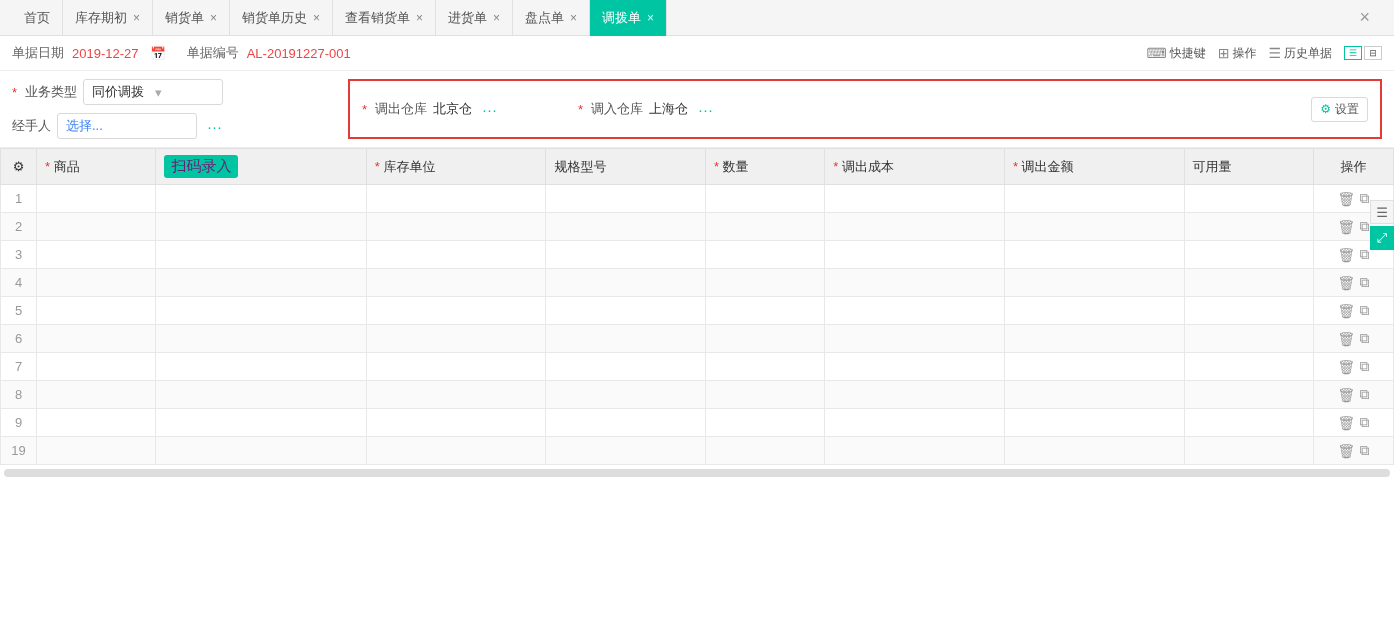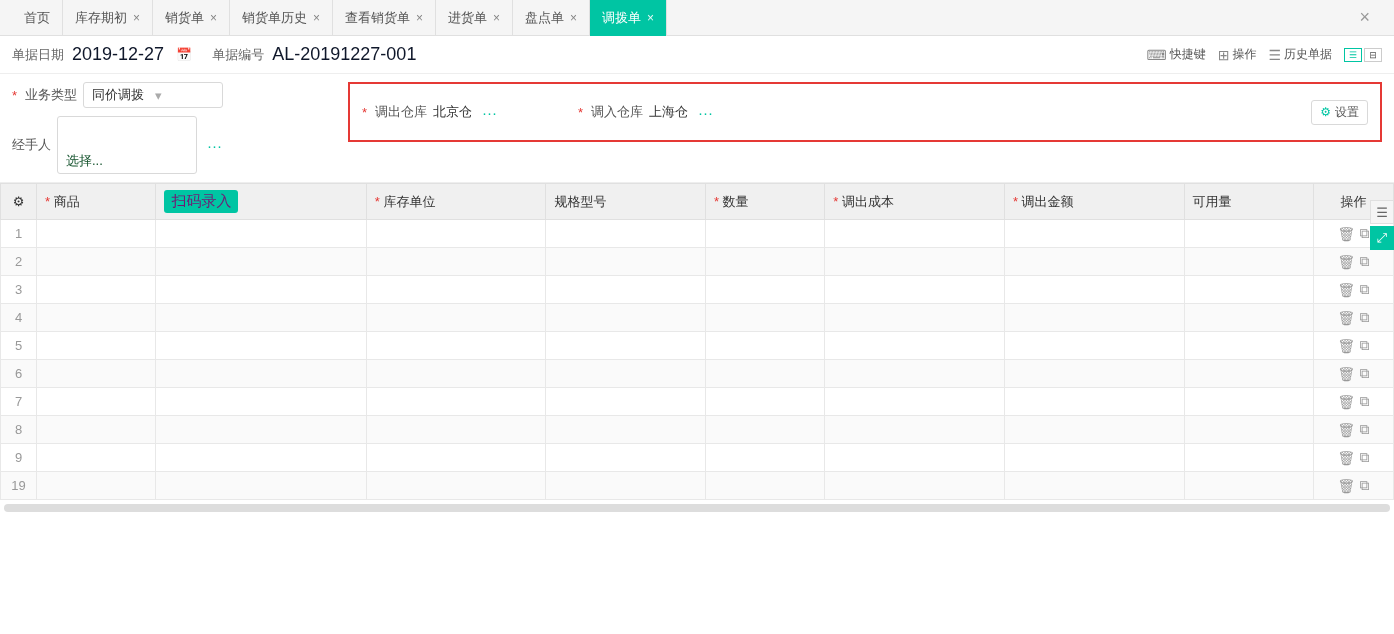"2019-12-27" .toolbar-value { color: #0f172a -> #ef4444; font-size: 18px -> 13px }
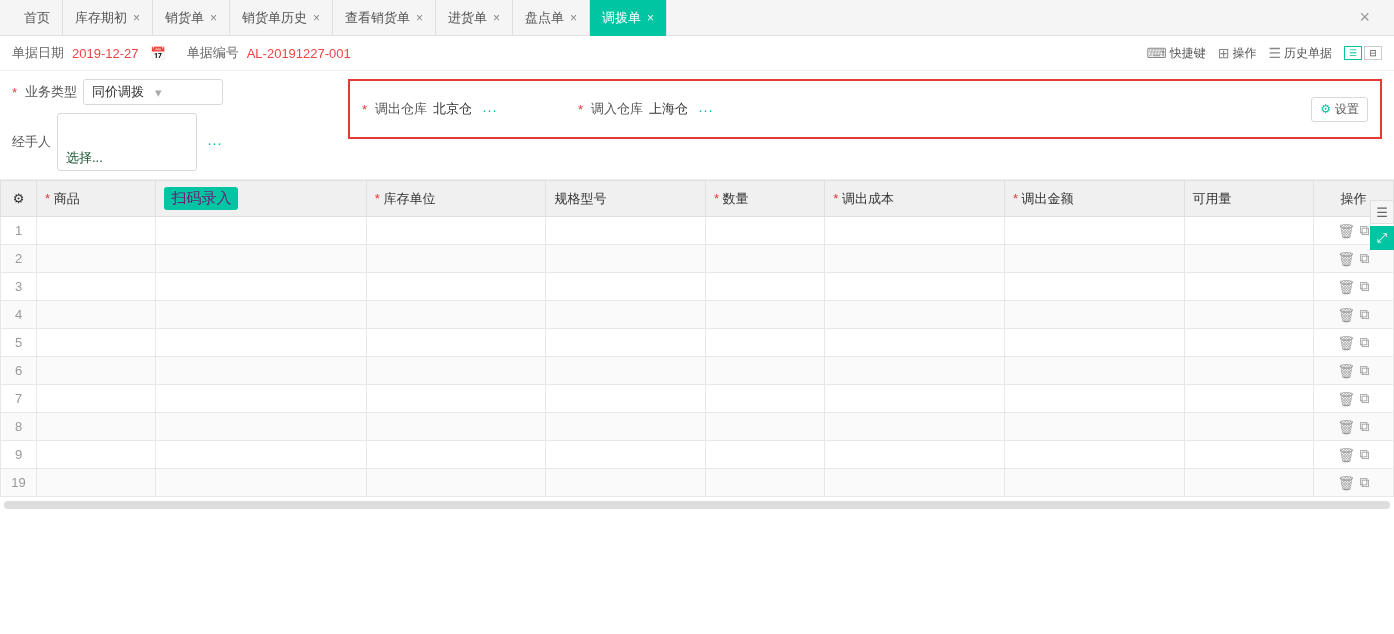"选择..." .placeholder { color: #14532d -> #3b82f6; margin-top: 32px -> none }
